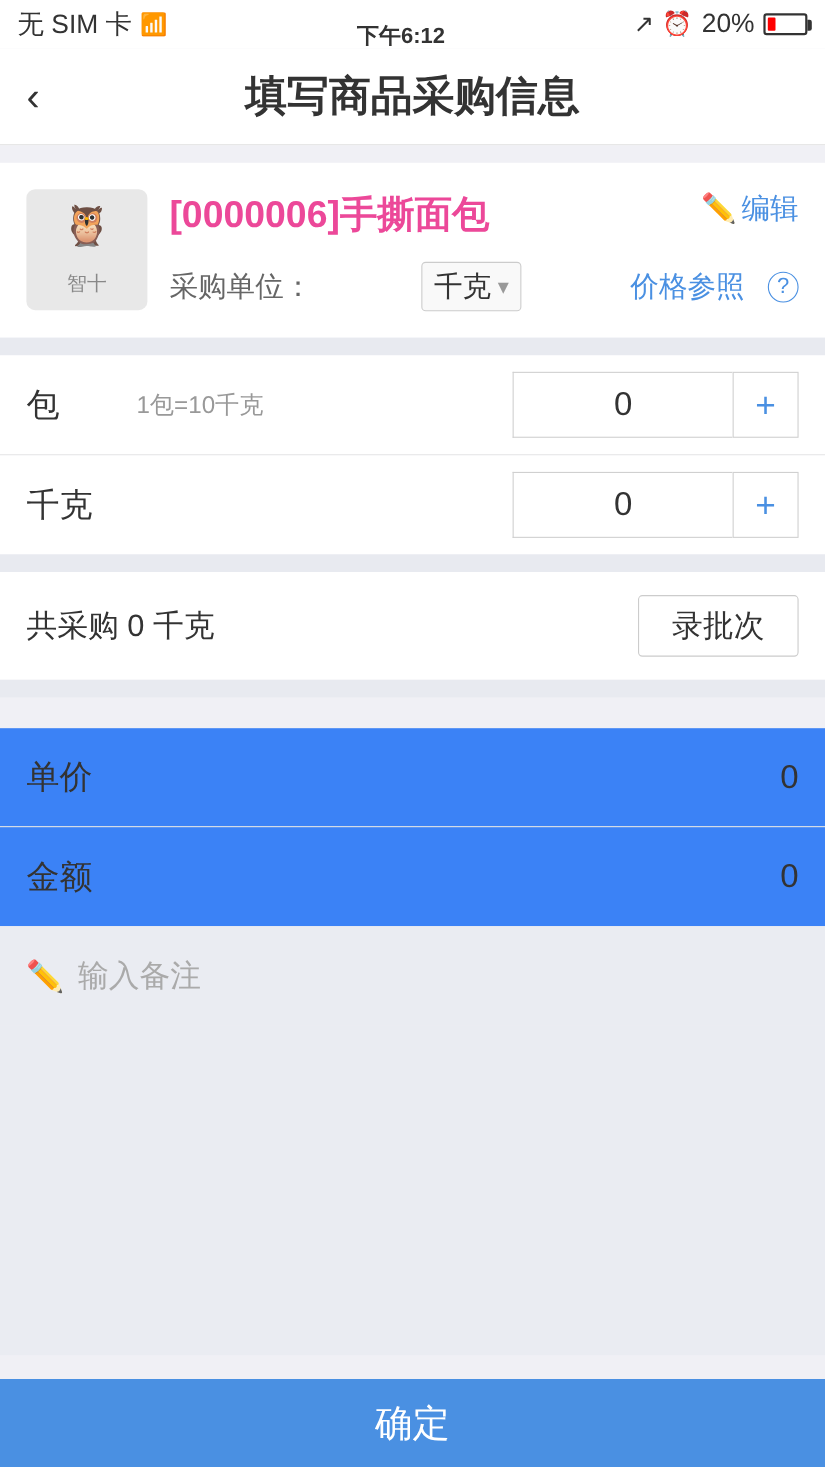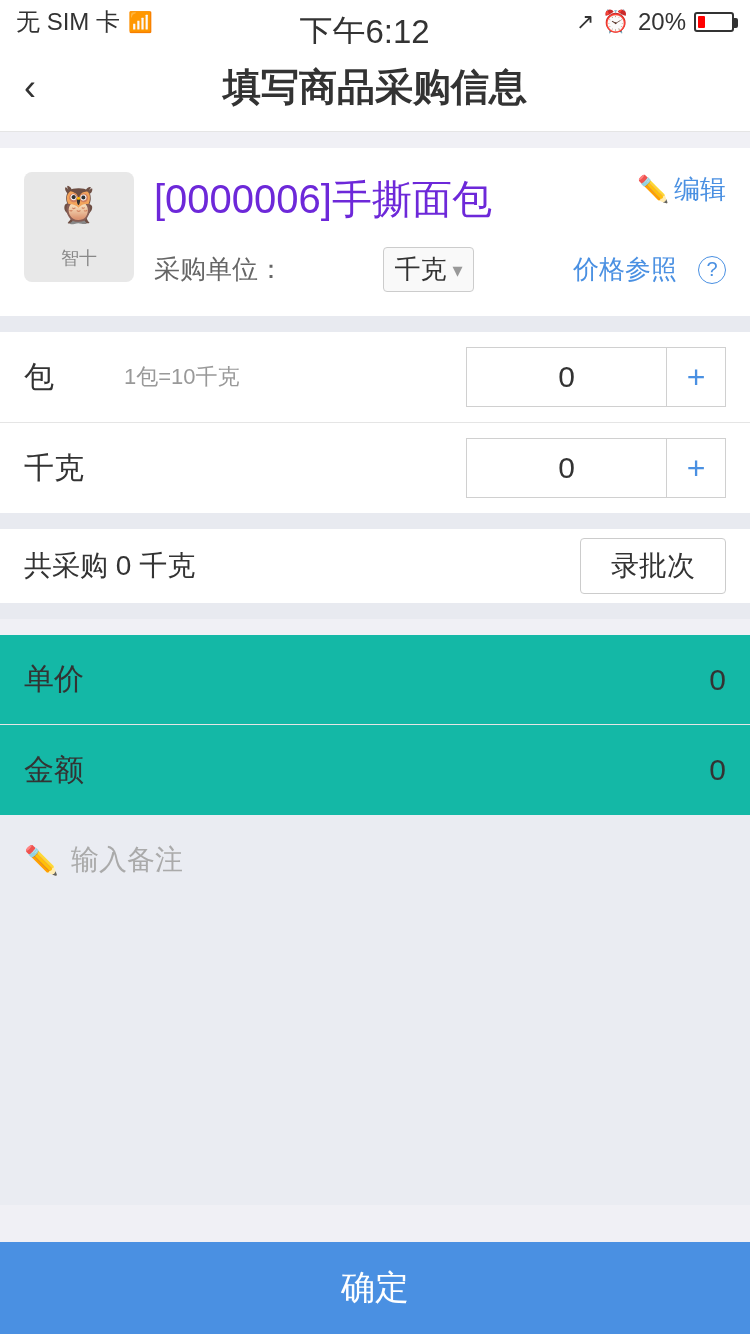"下午6:12" div { font-size: 33px -> 20px; font-weight: 400 -> 700 }
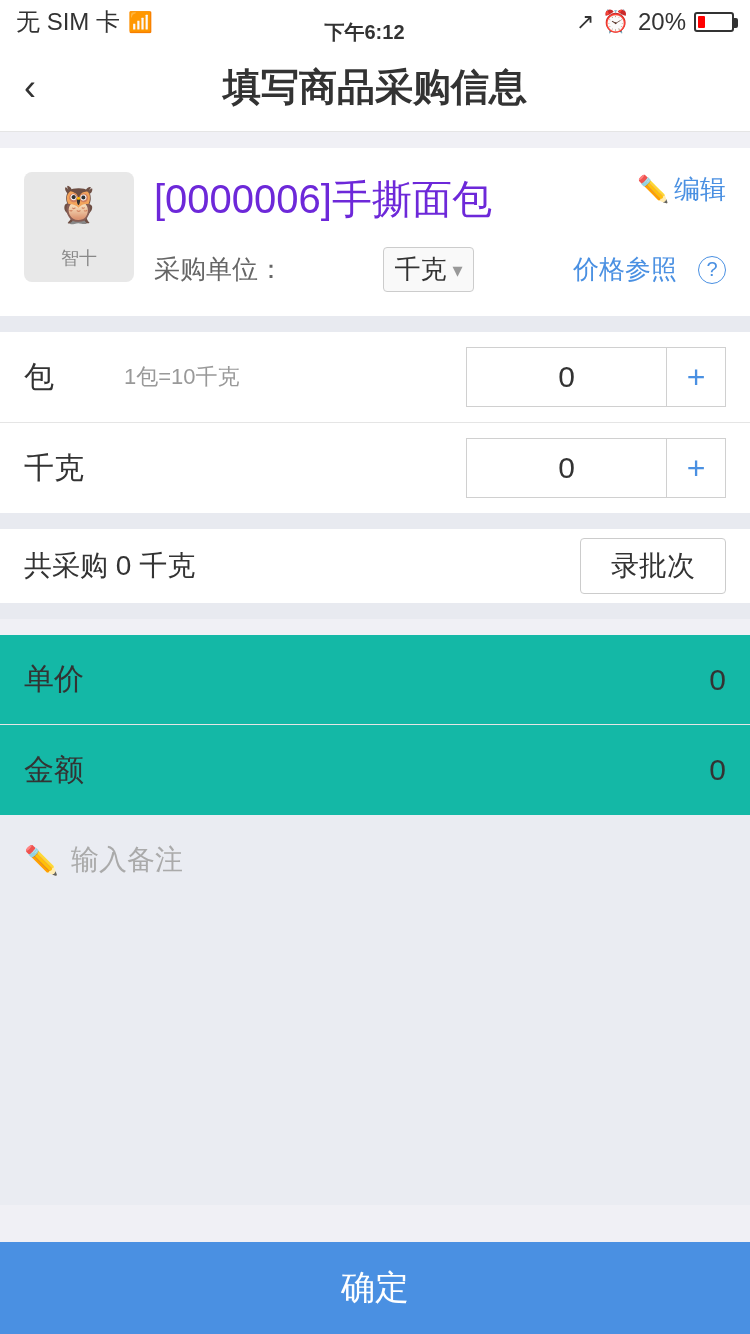"[0000006]手撕面包" .product-name { color: #6d28d9 -> #ec4899; font-size: 40px -> 34px; font-weight: 400 -> 700 }
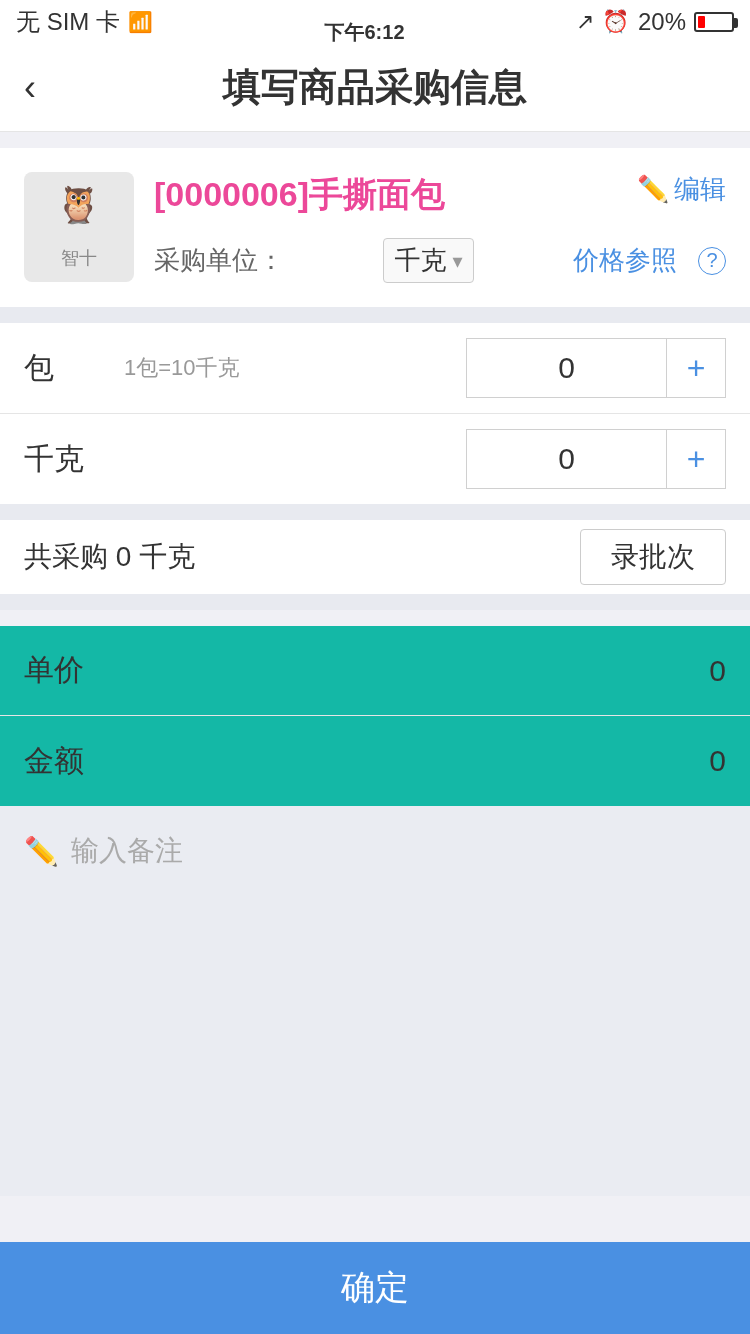"共采购 0 千克" .summary-row { height: 74px -> 98px }
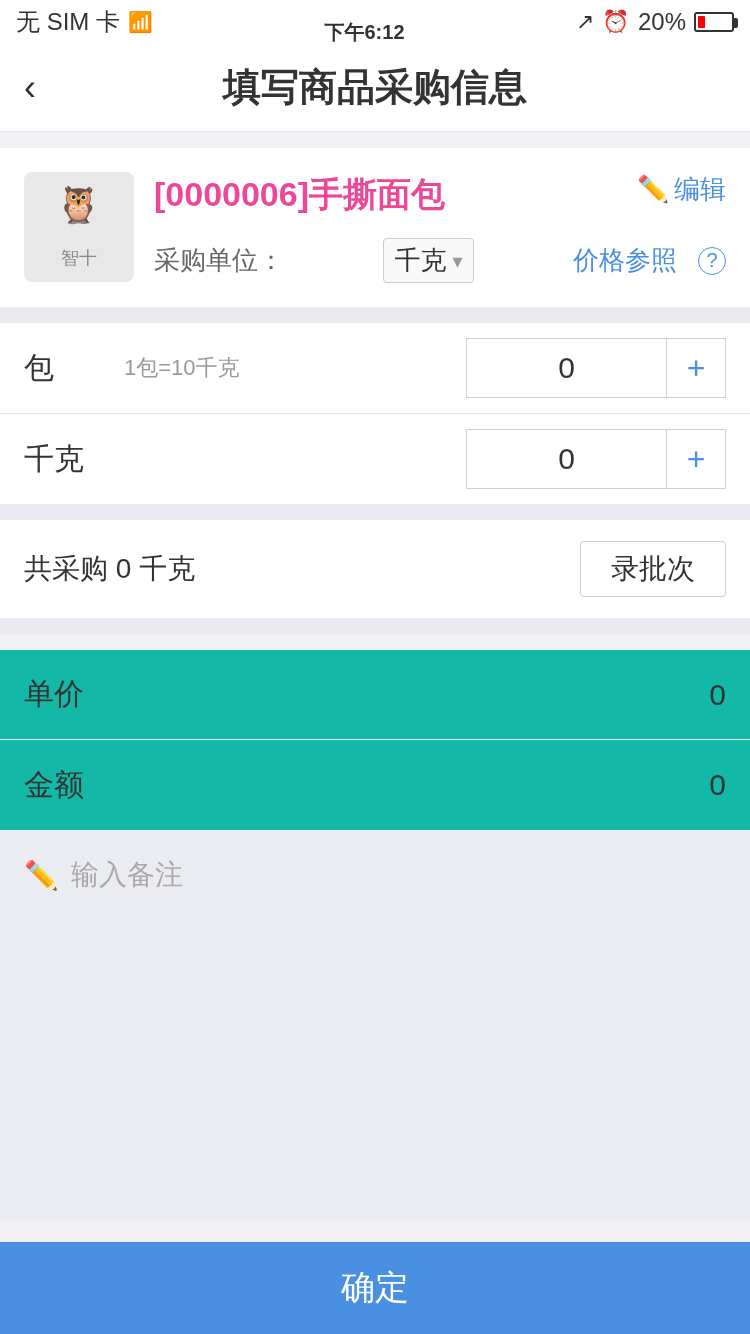"单价" .price-section { background: #14b8a6 -> #3b82f6; margin-top: 16px -> 28px }
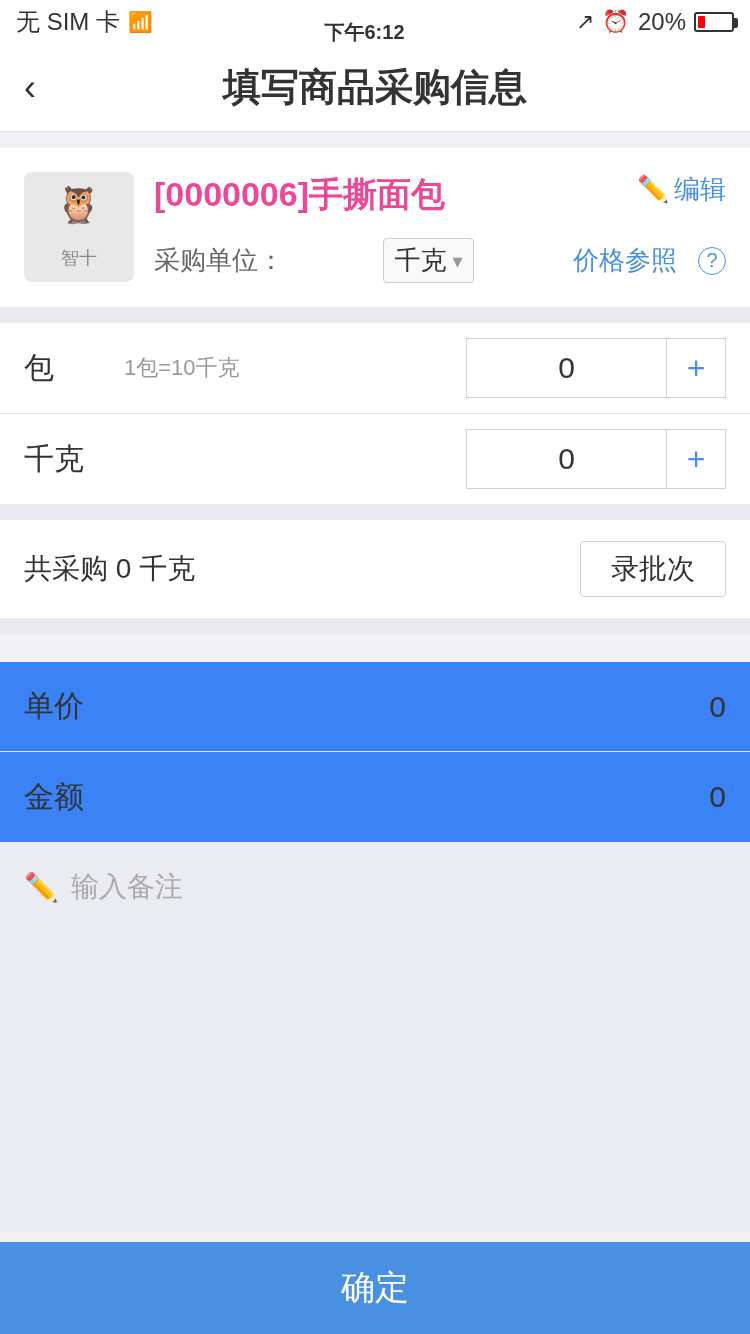"确定" .confirm-btn-wrap { height: 92px -> 80px }
